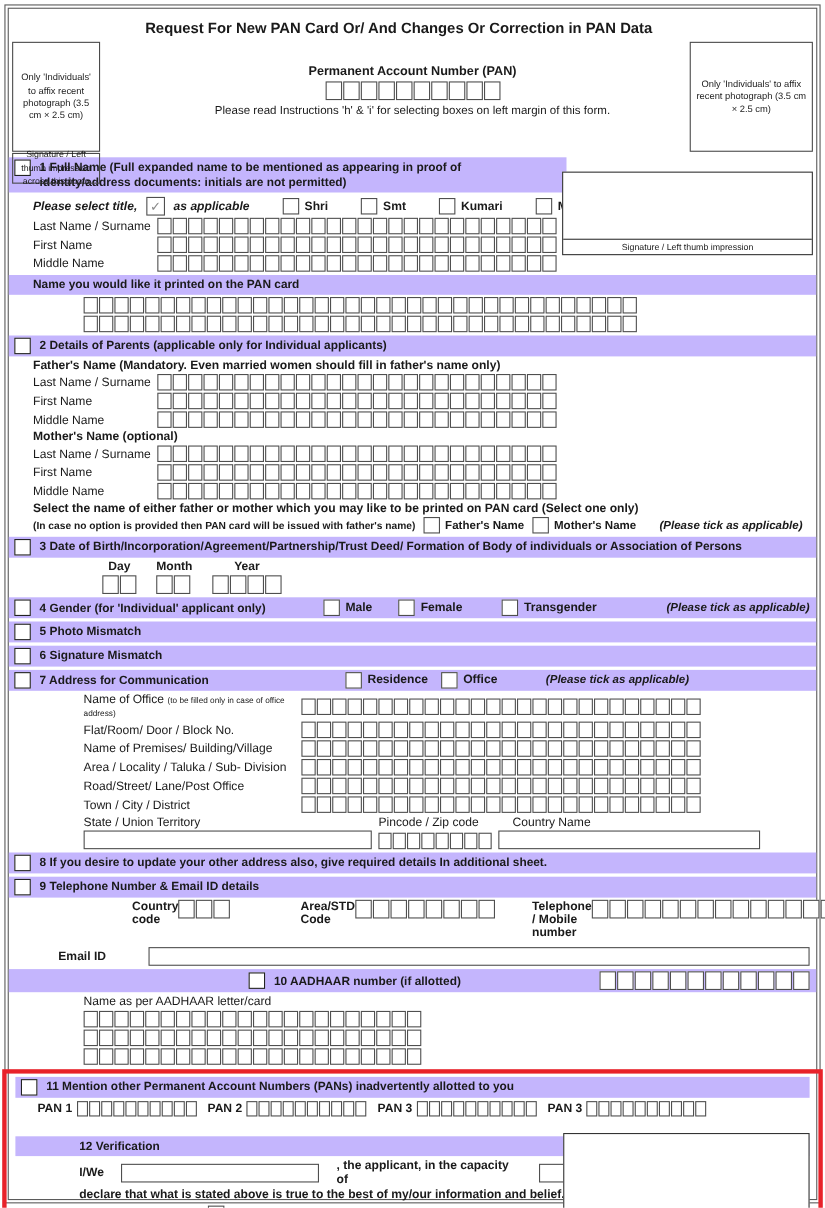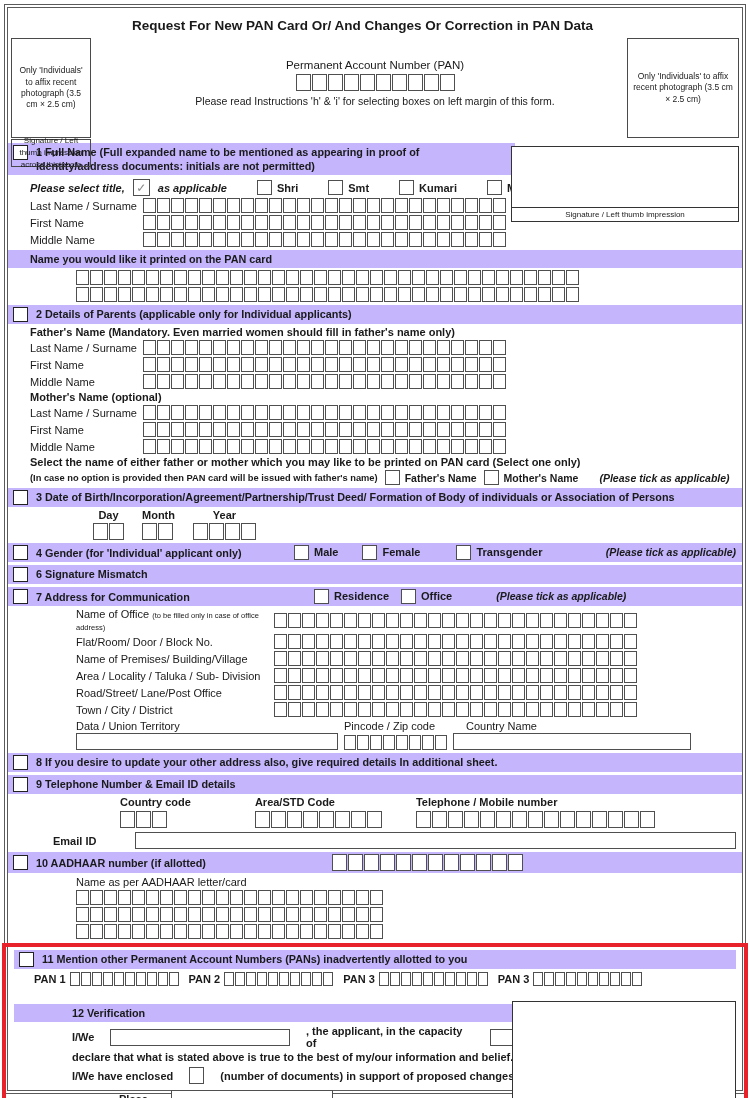"Permanent Account Number (PAN)" .pan-label { font-weight: normal -> bold }
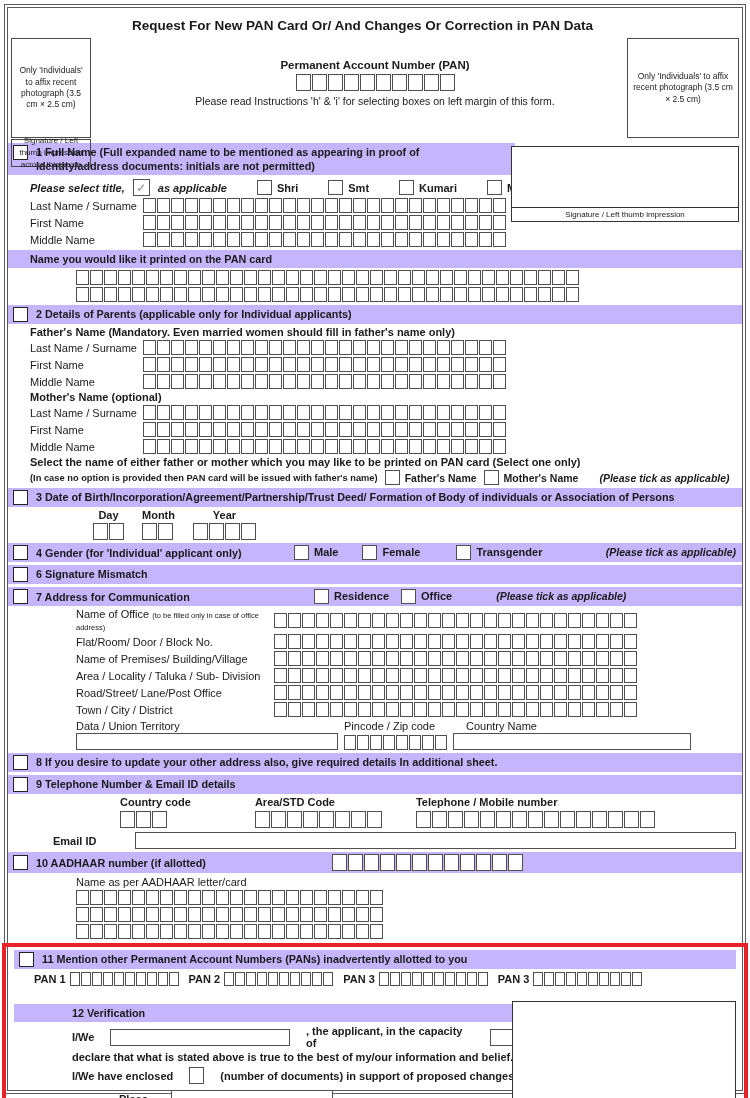"Signature / Left thumb impression" .sig1 { top: 138px -> 148px }
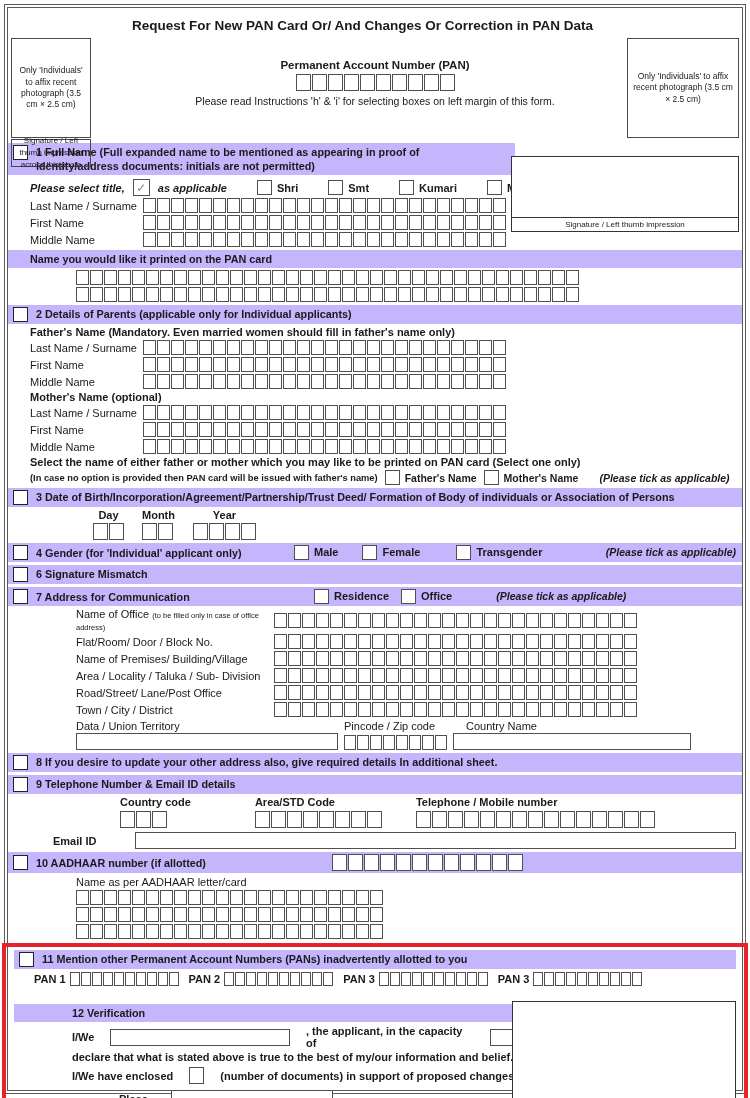"5 Photo Mismatch" div.sbar { html: none -> <div> <div></div> <div>5 Photo Mismatch</div> </div> }
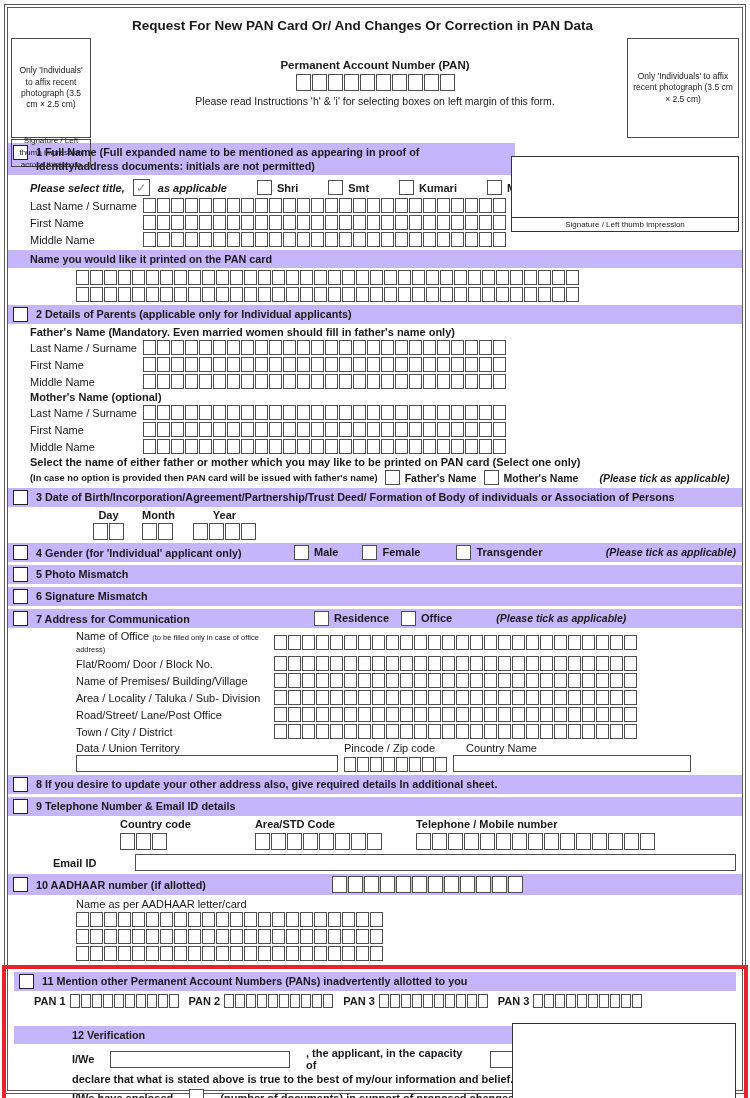"Data / Union Territory" span { text: Data -> State }
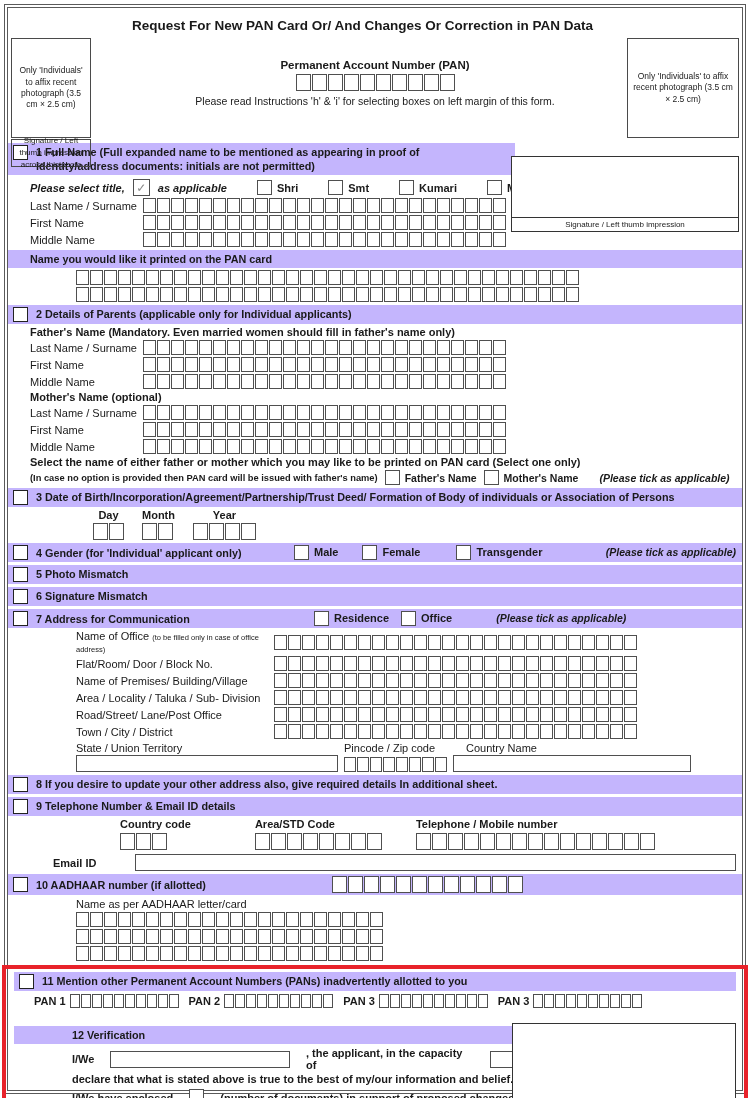"Country code" .tel-group { flex-direction: column -> row }
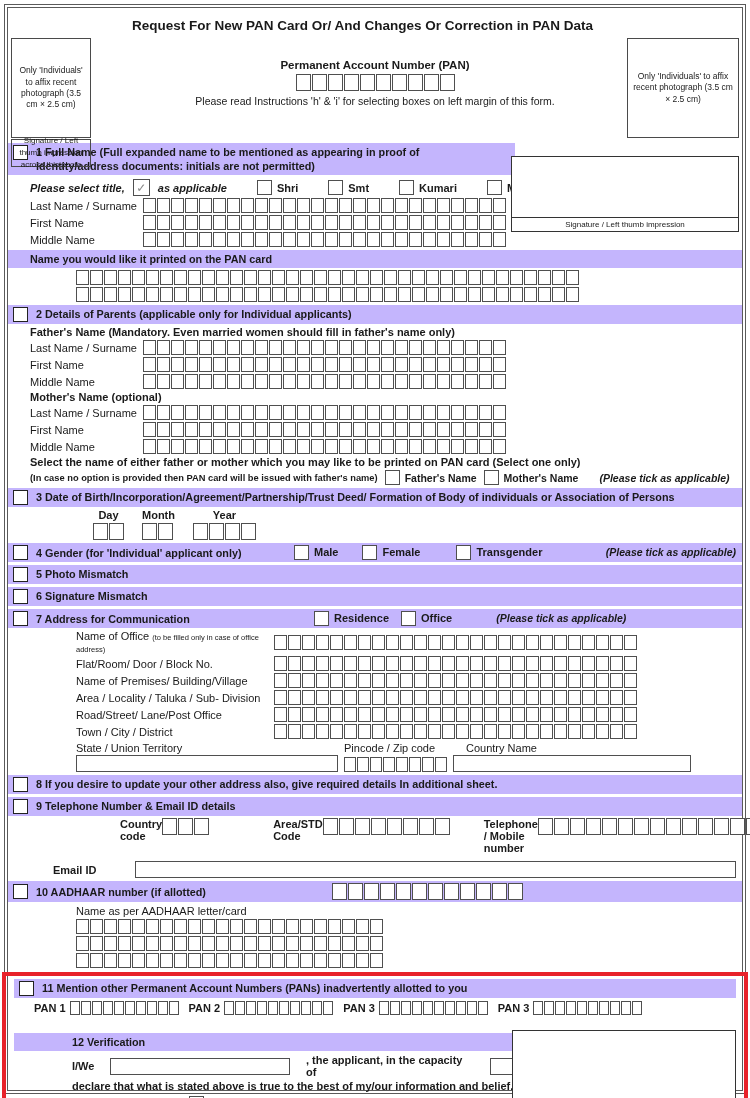"10 AADHAAR number (if allotted)" div.sbar { justify-content: none -> flex-end }
